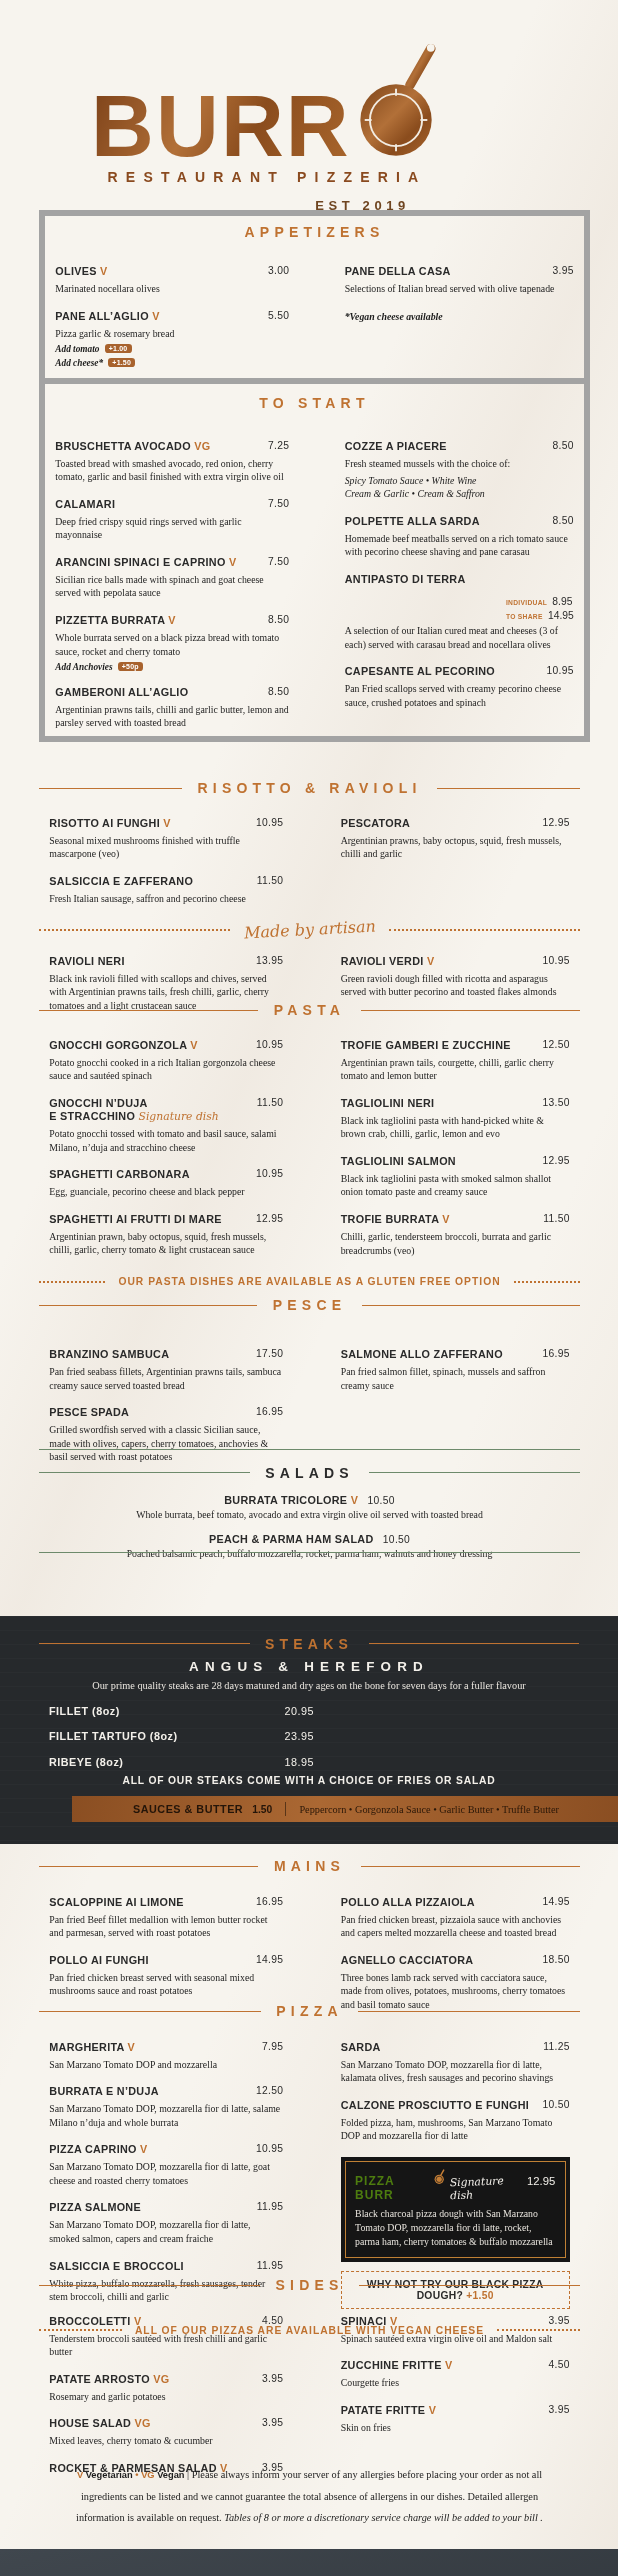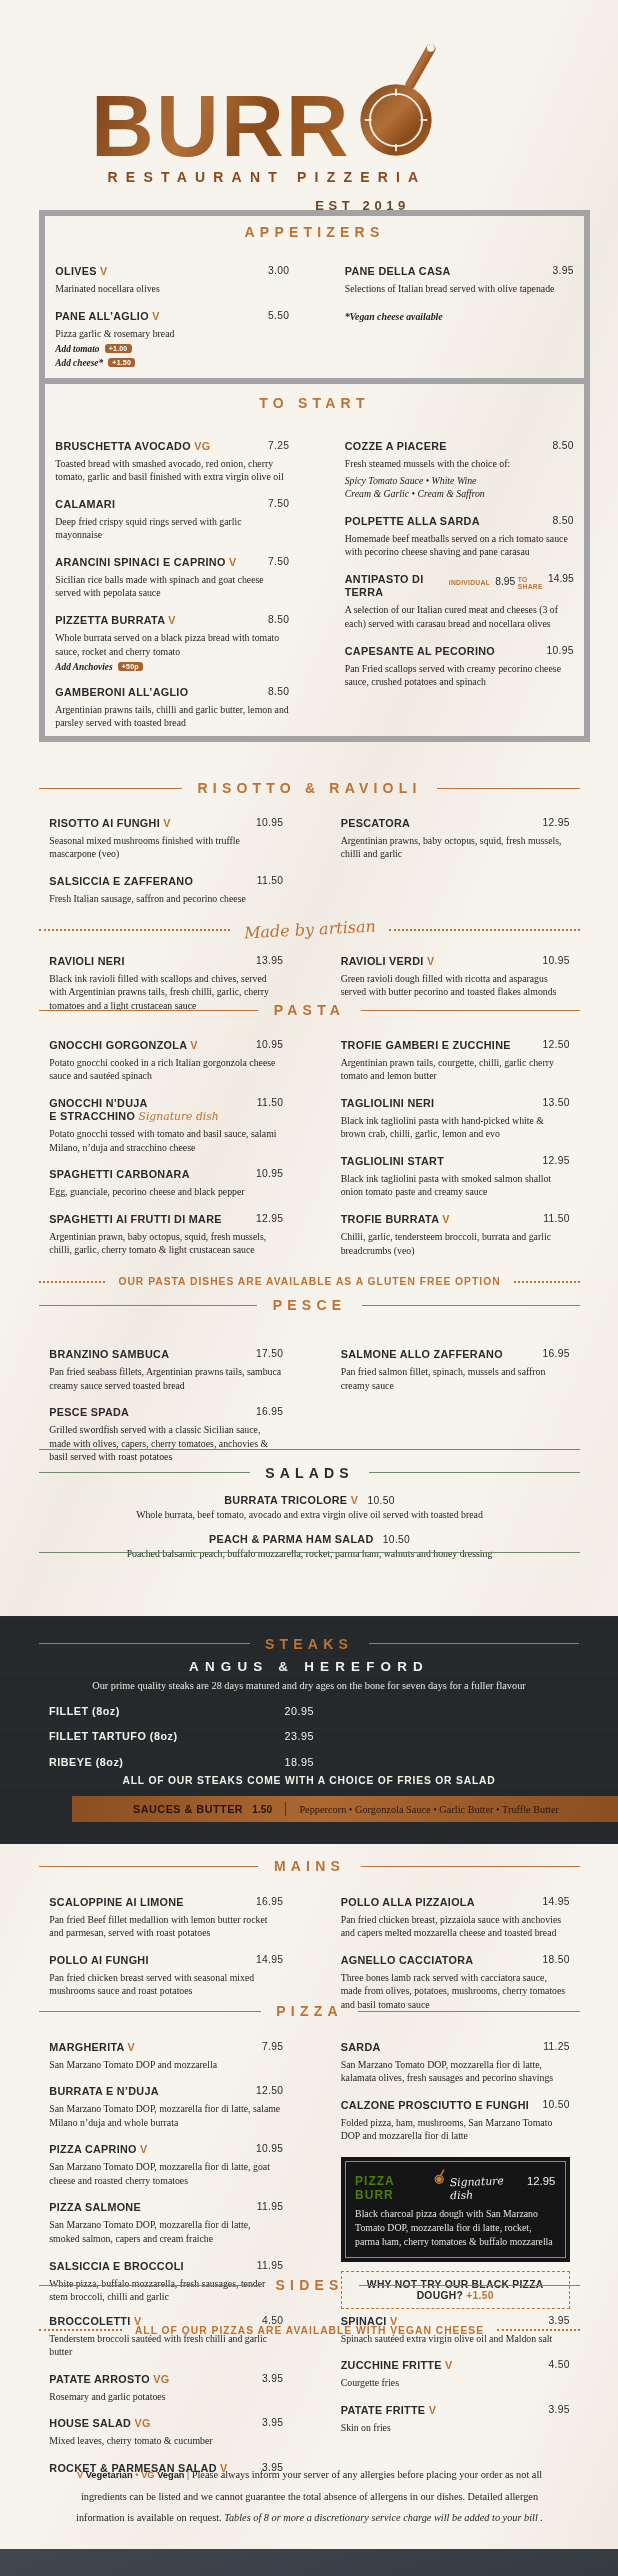"8.95" .pstack { align-items: center -> flex-start; flex-direction: row -> column; margin-top: none -> 23px }
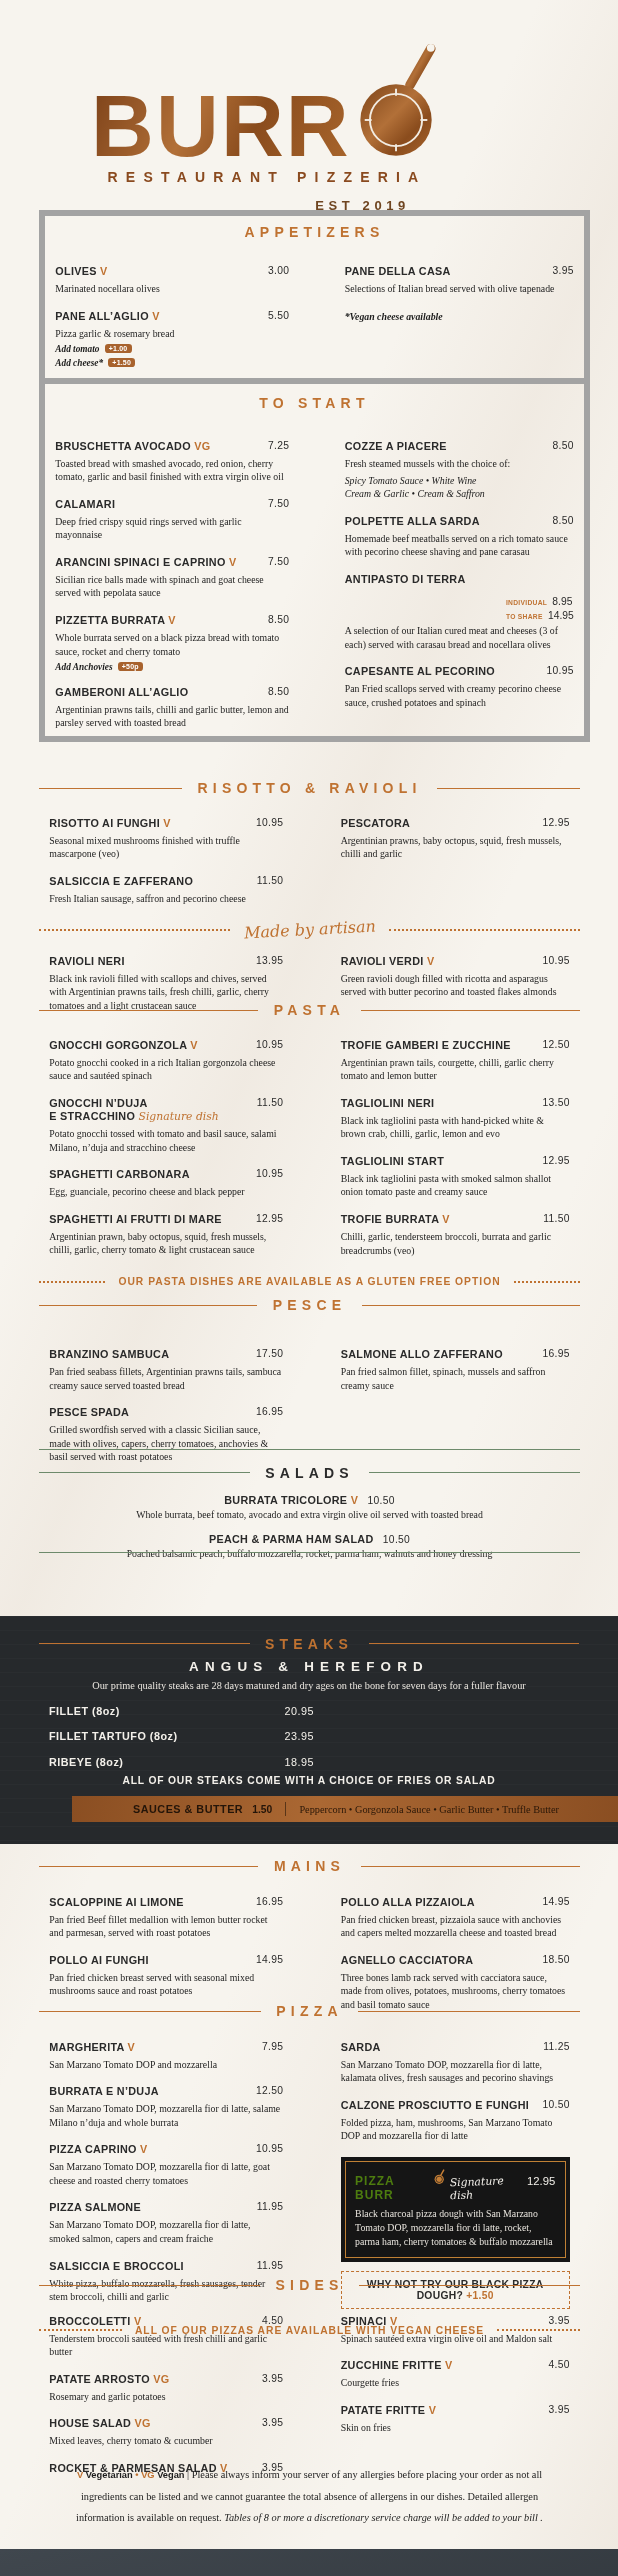"TAGLIOLINI START" span { text: START -> SALMON }
